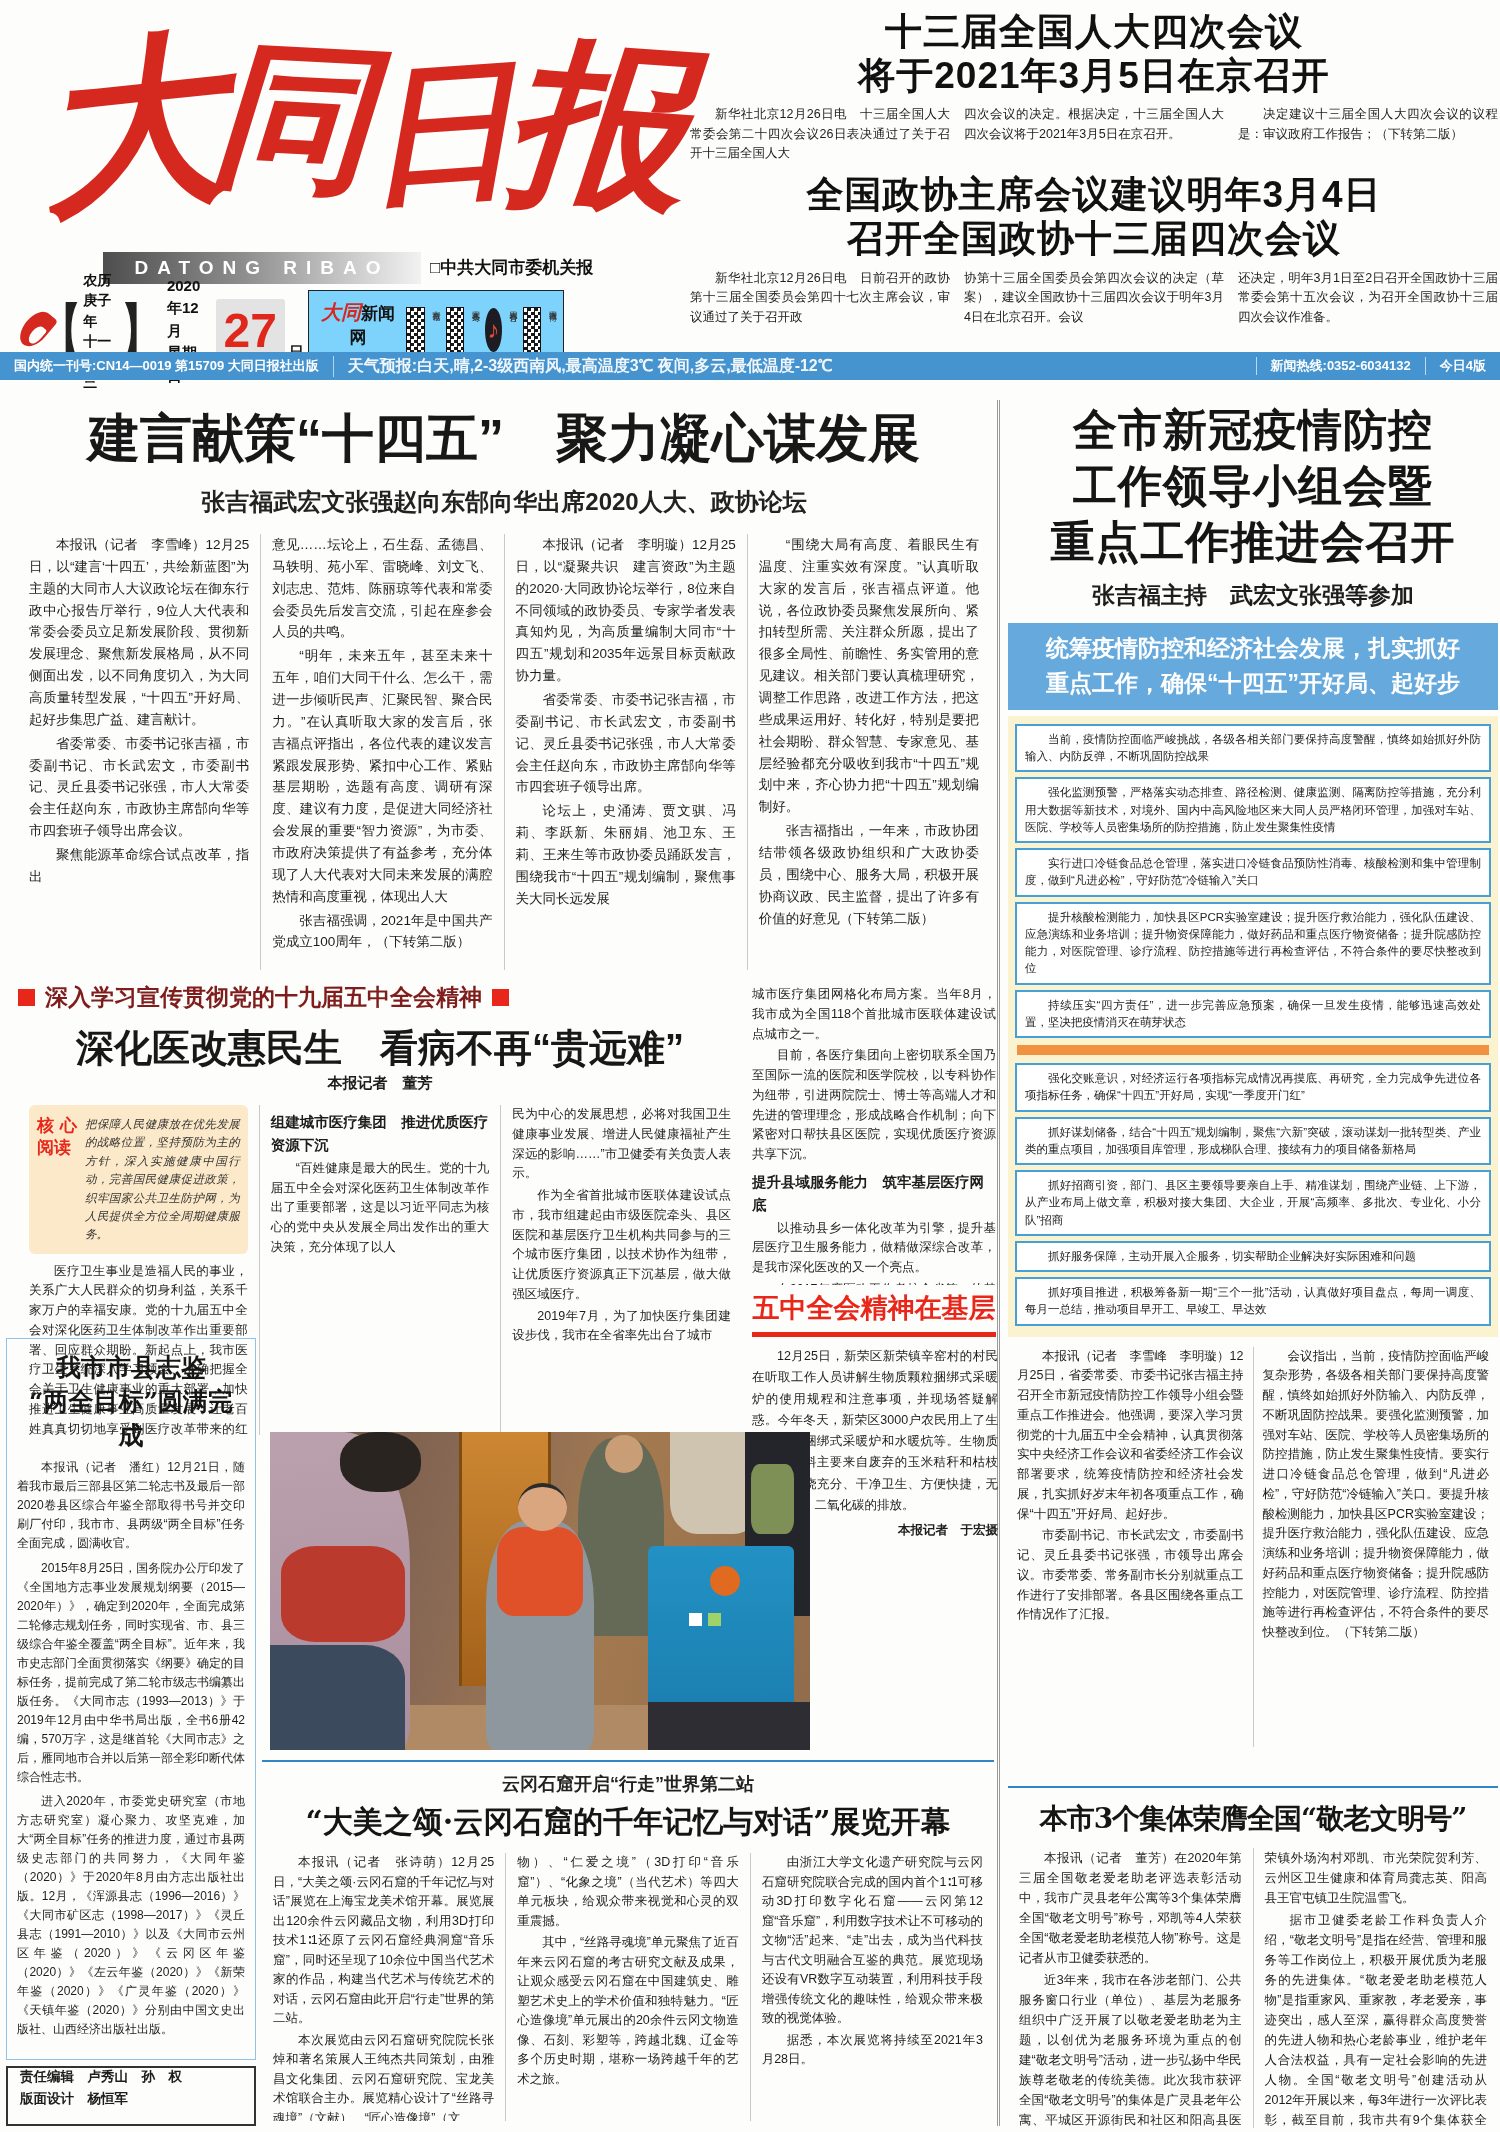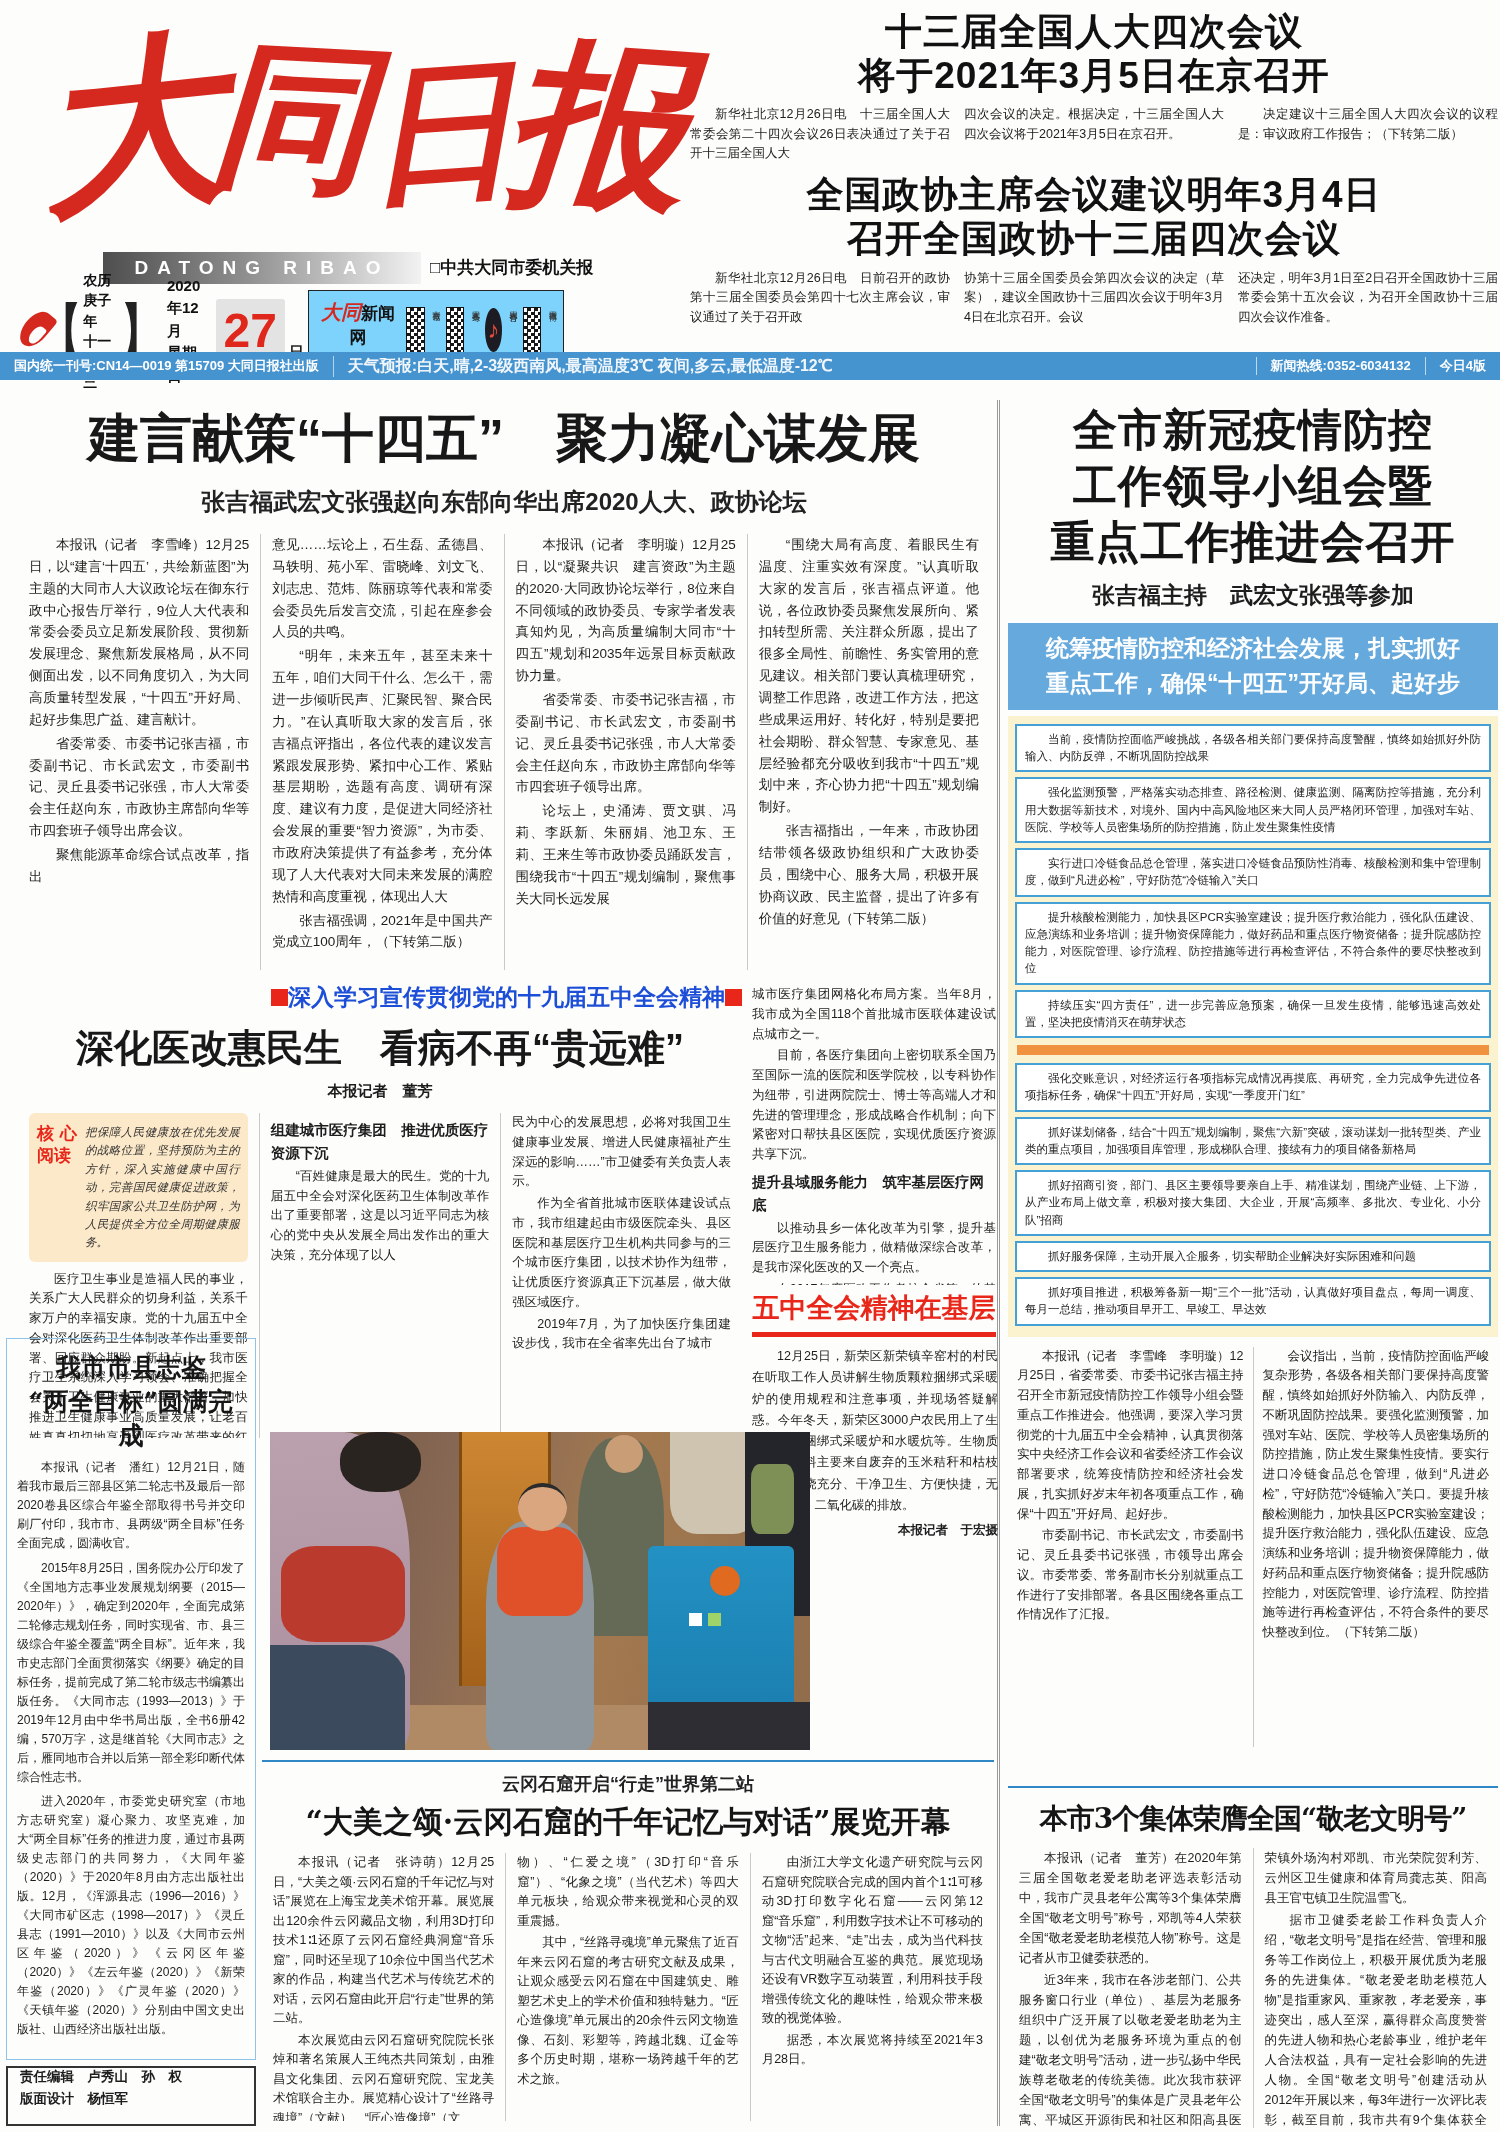"深入学习宣传贯彻党的十九届五中全会精神" .kicker { color: #1d4ed8 -> #7f1d1d; gap: 0 -> 10px; justify-content: flex-end -> flex-start }
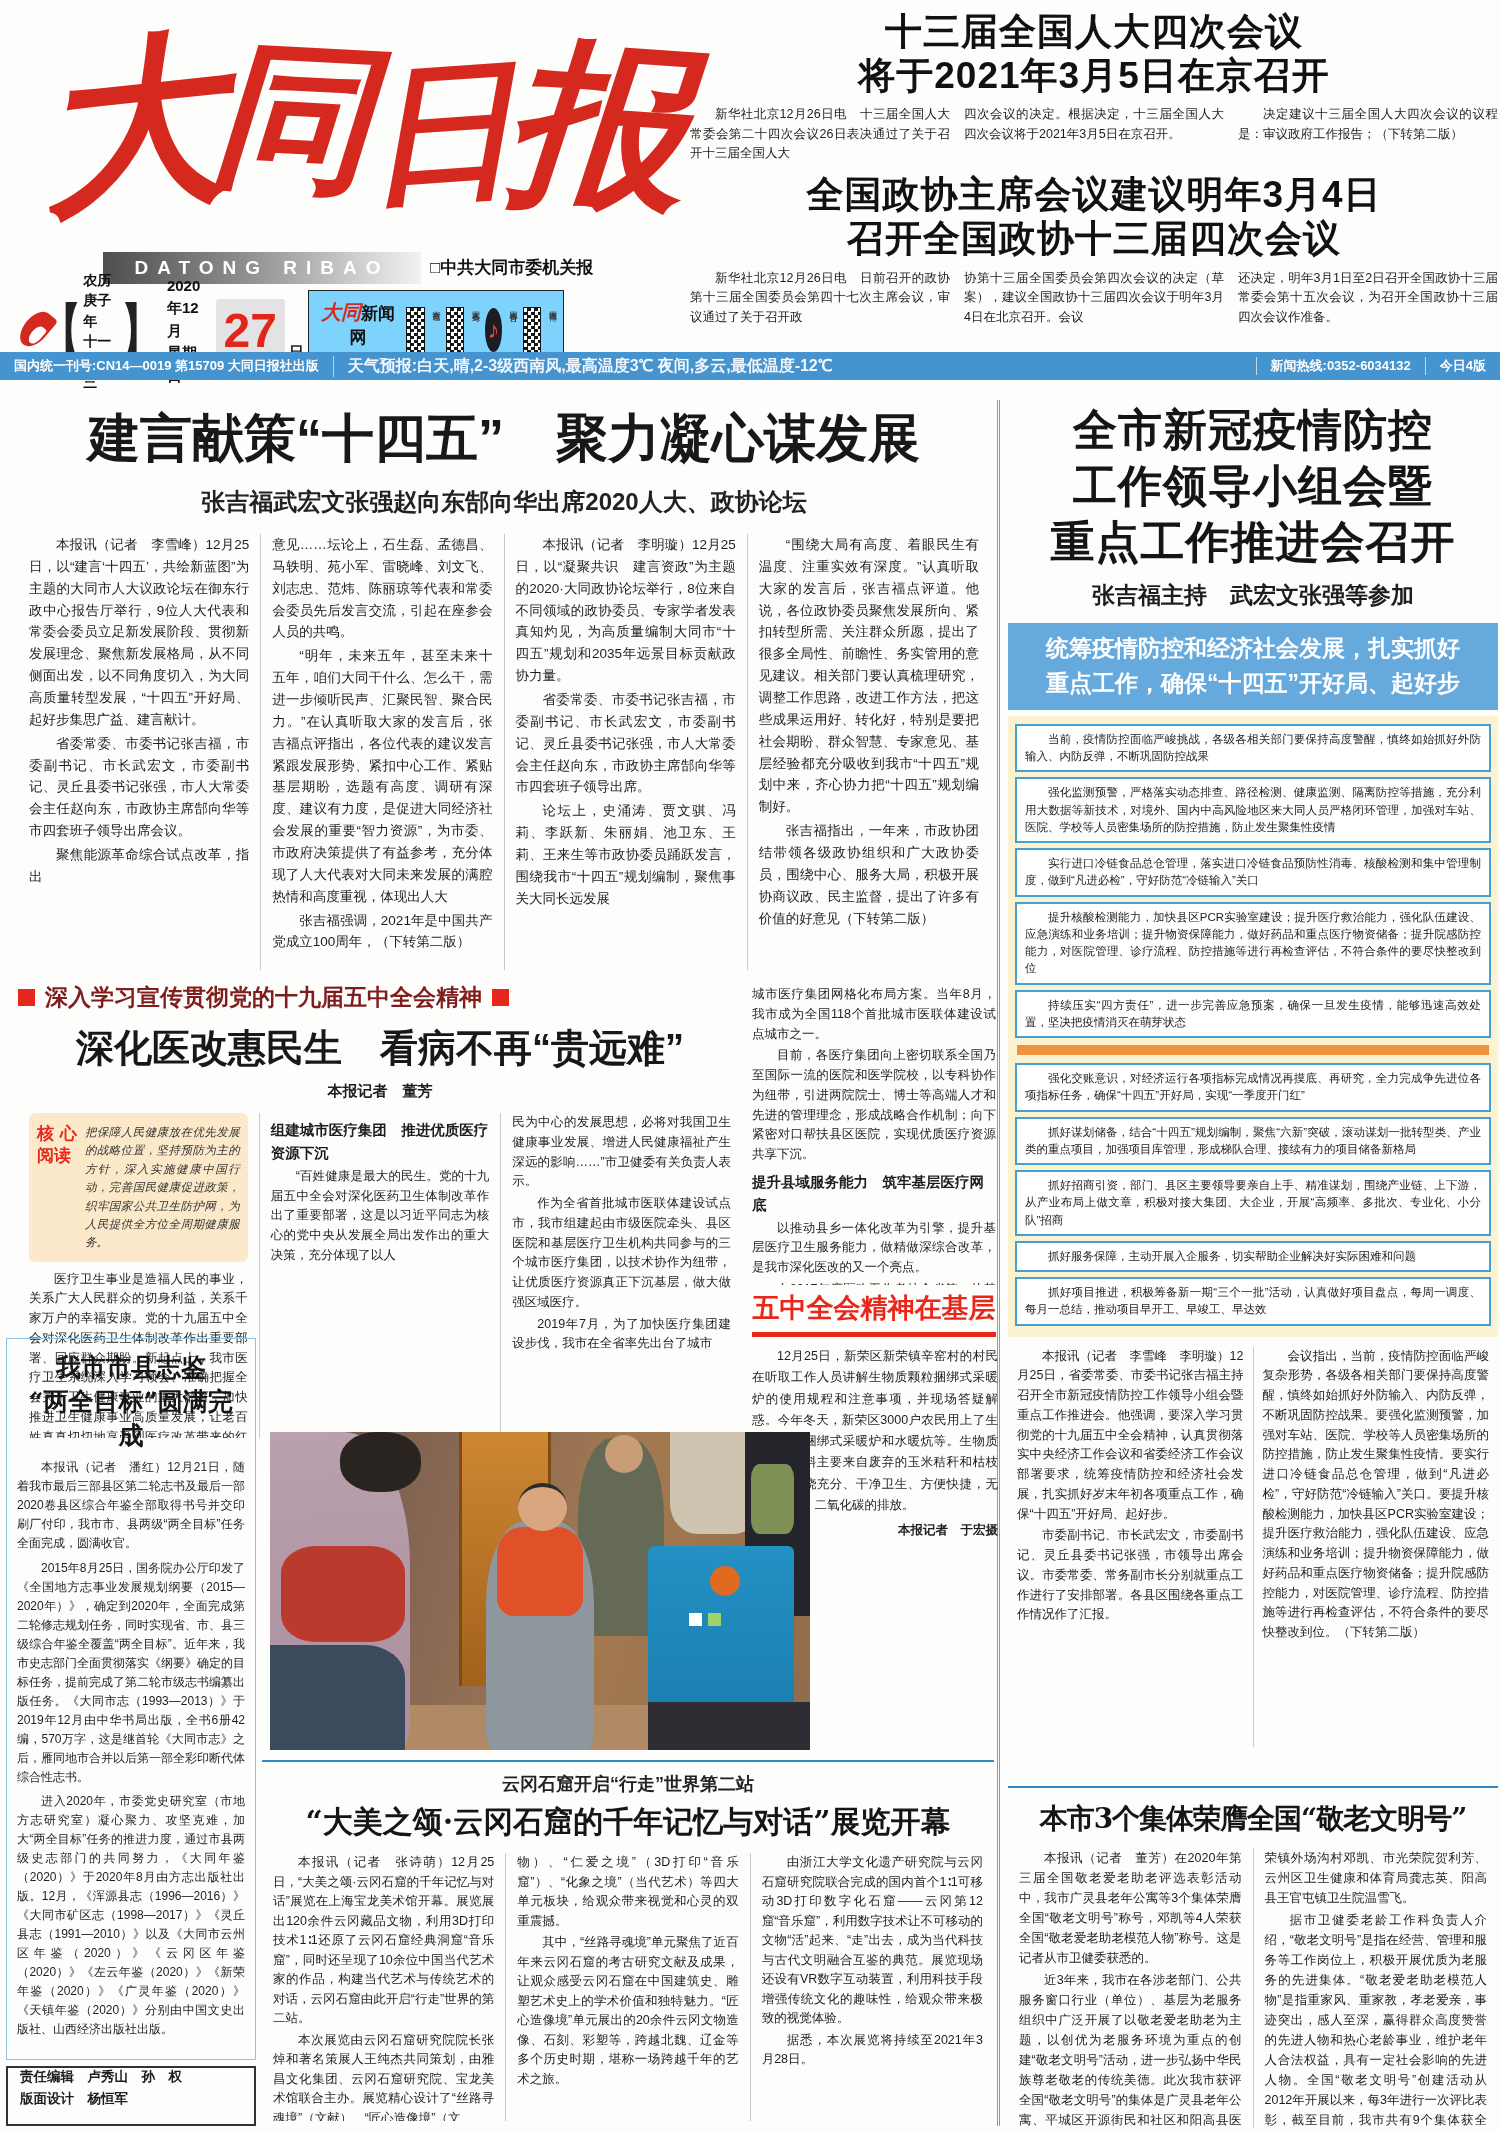"本报记者 董芳" .reform-by { margin-top: 8px -> none }
